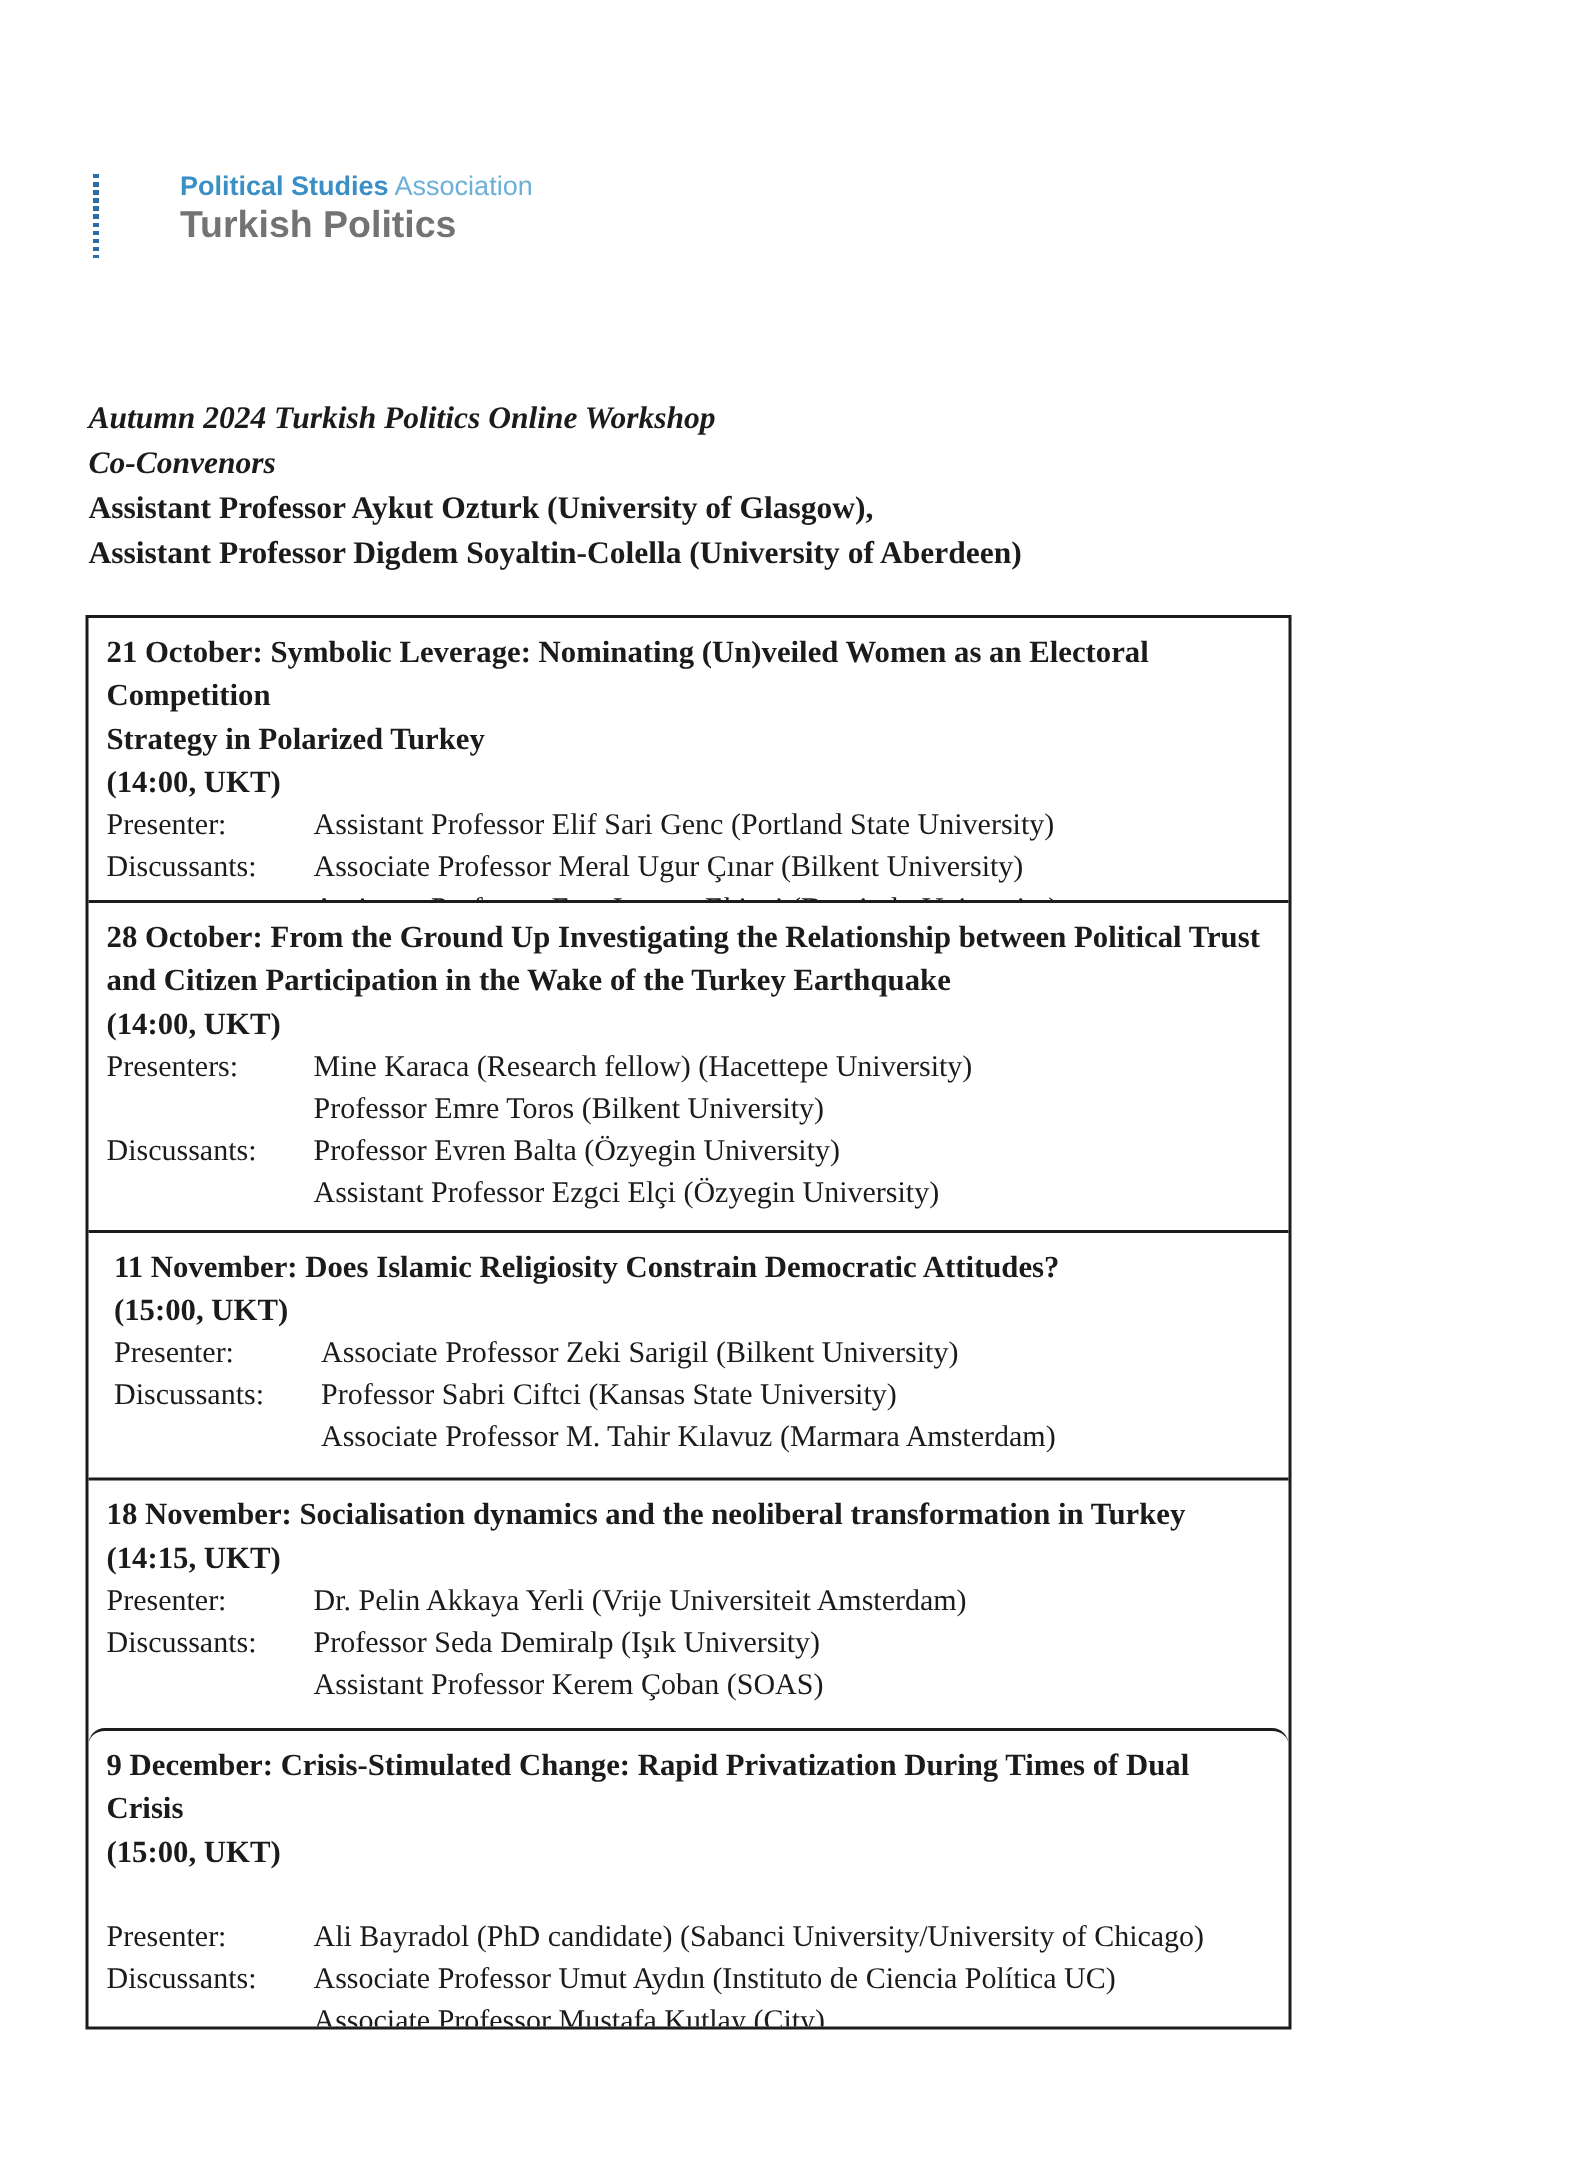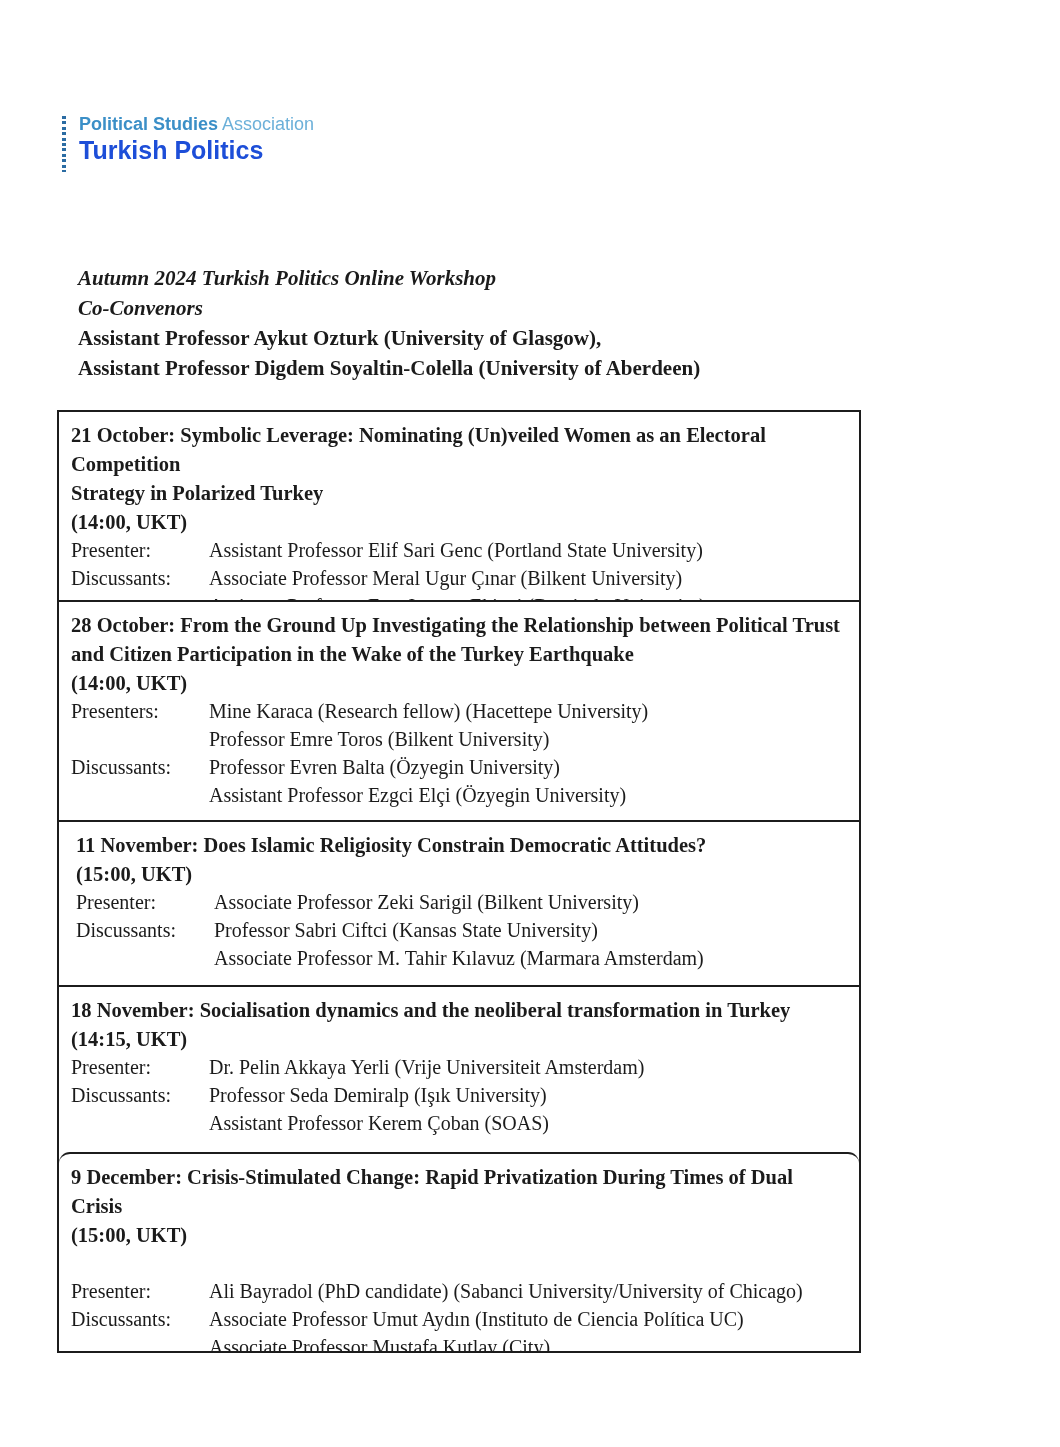"Political Studies Association" .logo { gap: none -> 41px }
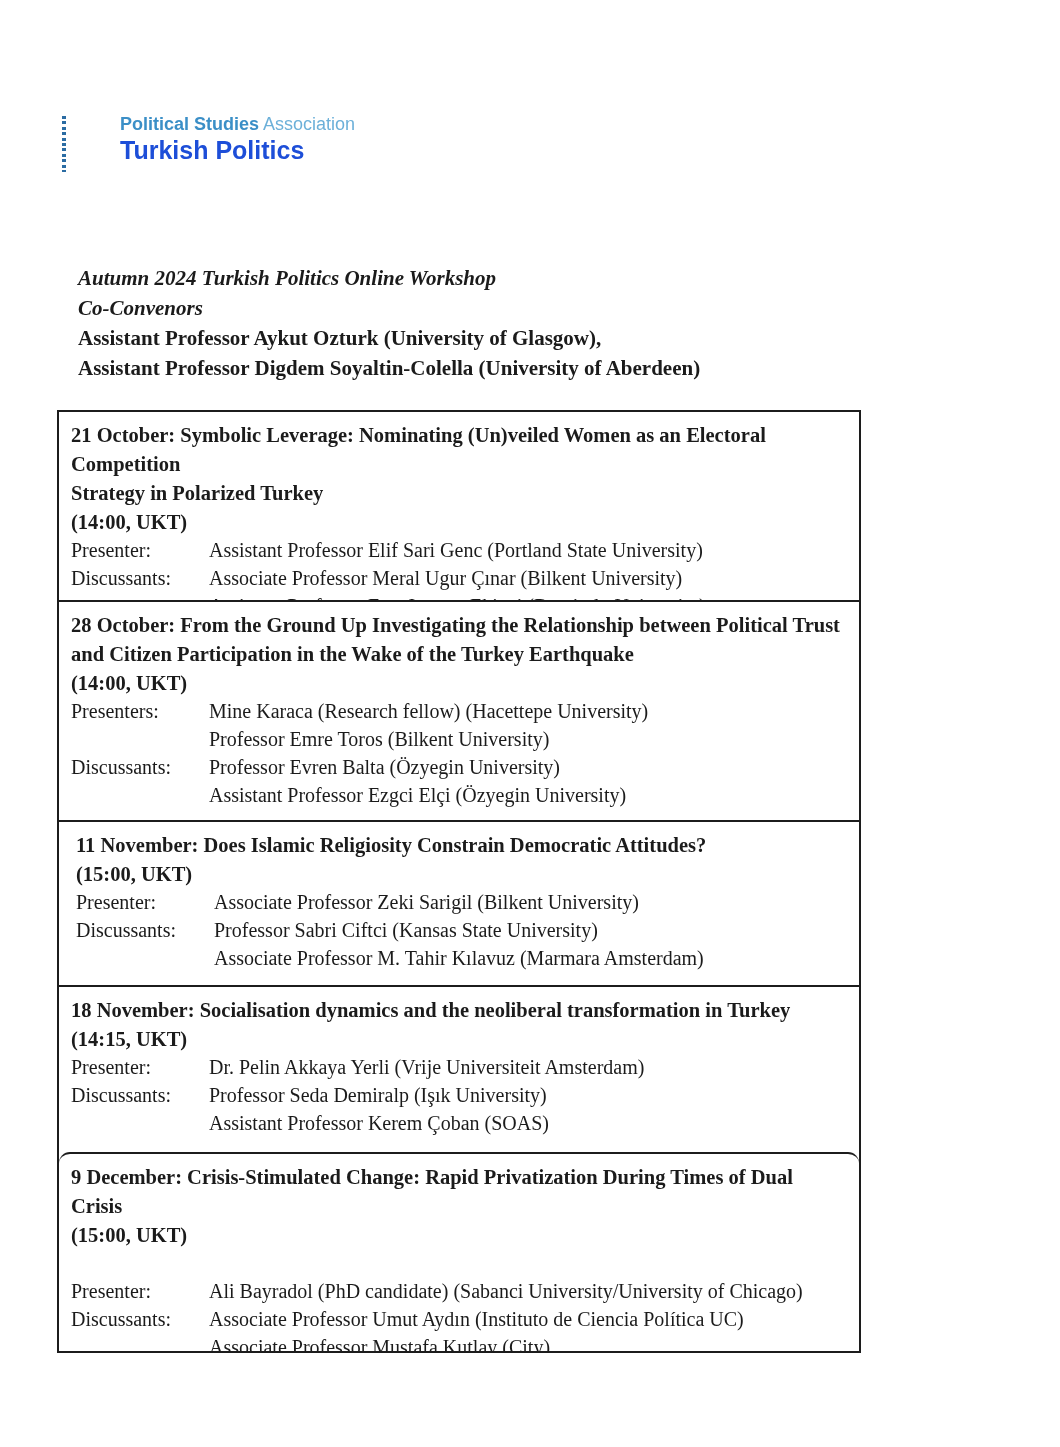"Turkish Politics" .logo-line2 { color: #1d4ed8 -> #737373 }
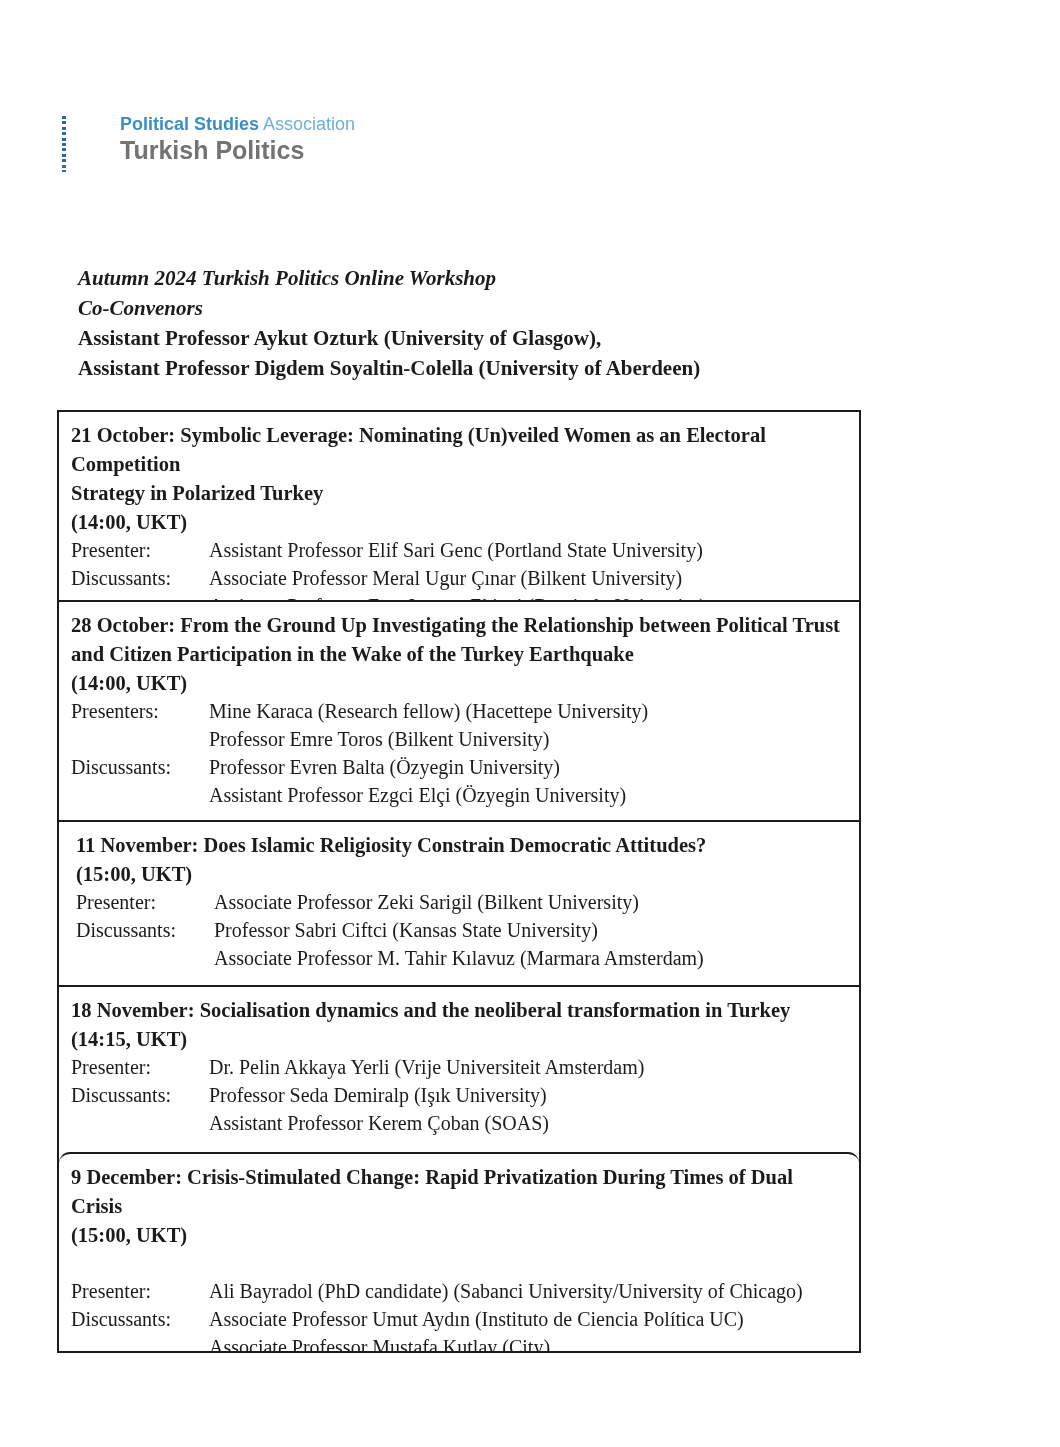"Autumn 2024 Turkish Politics Online" .header { margin-left: 19px -> none }
